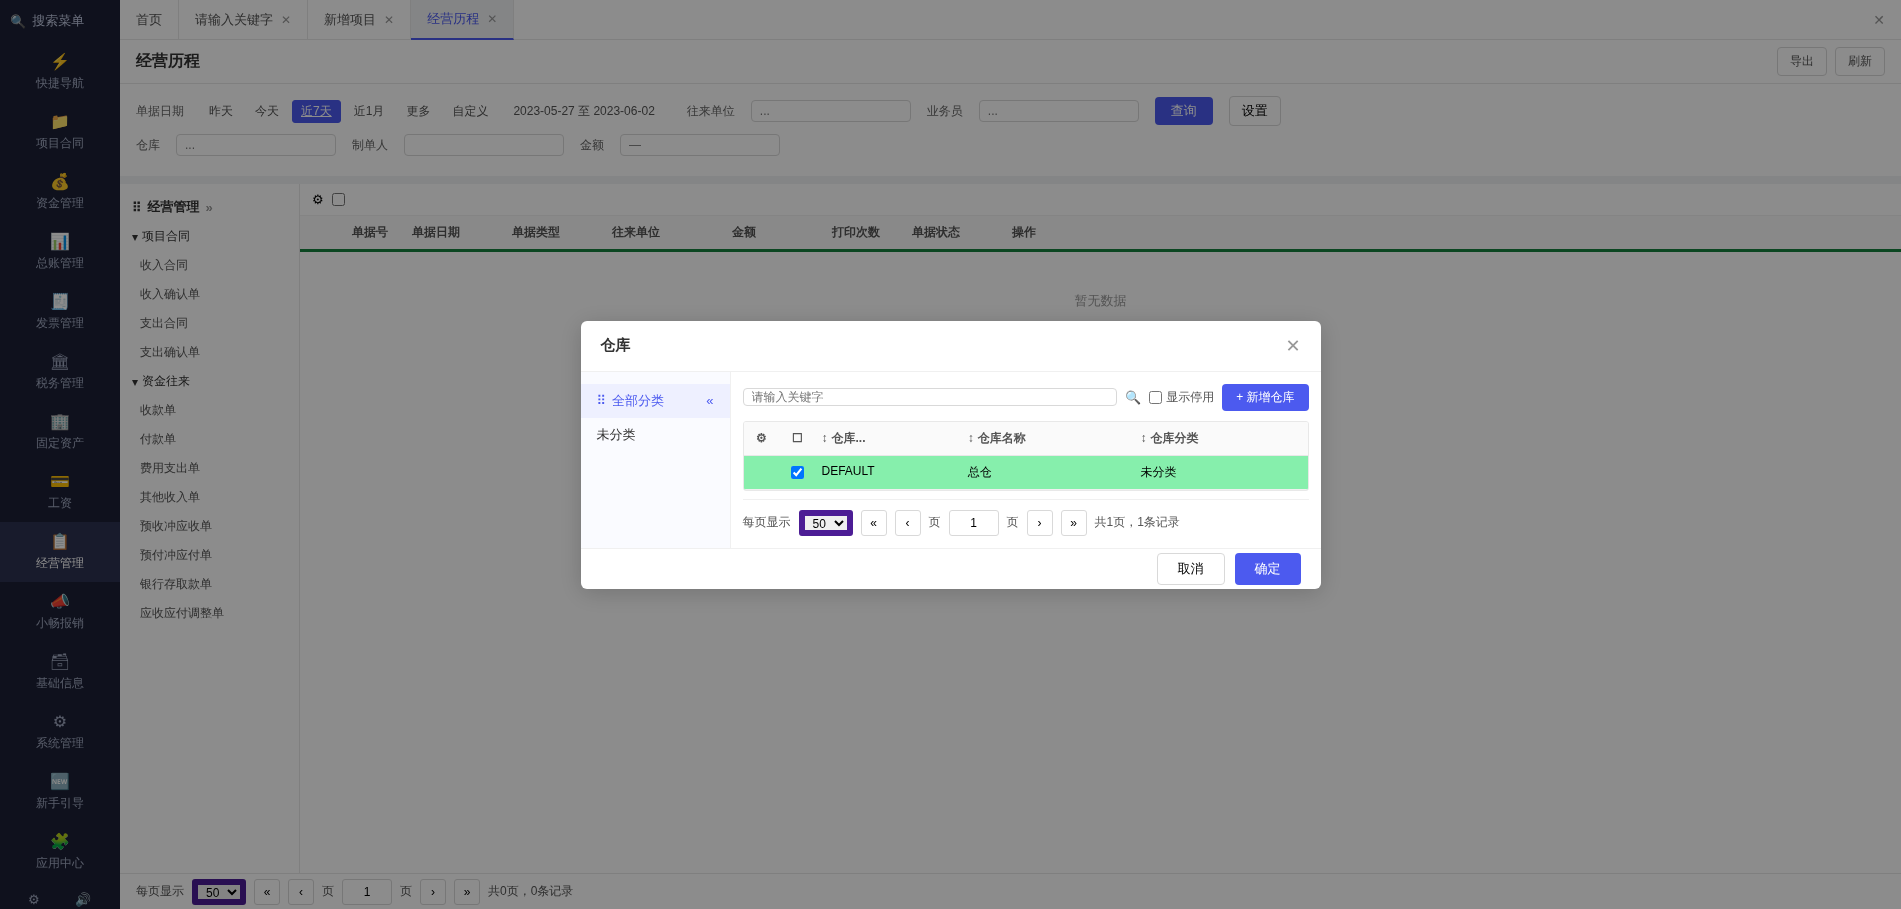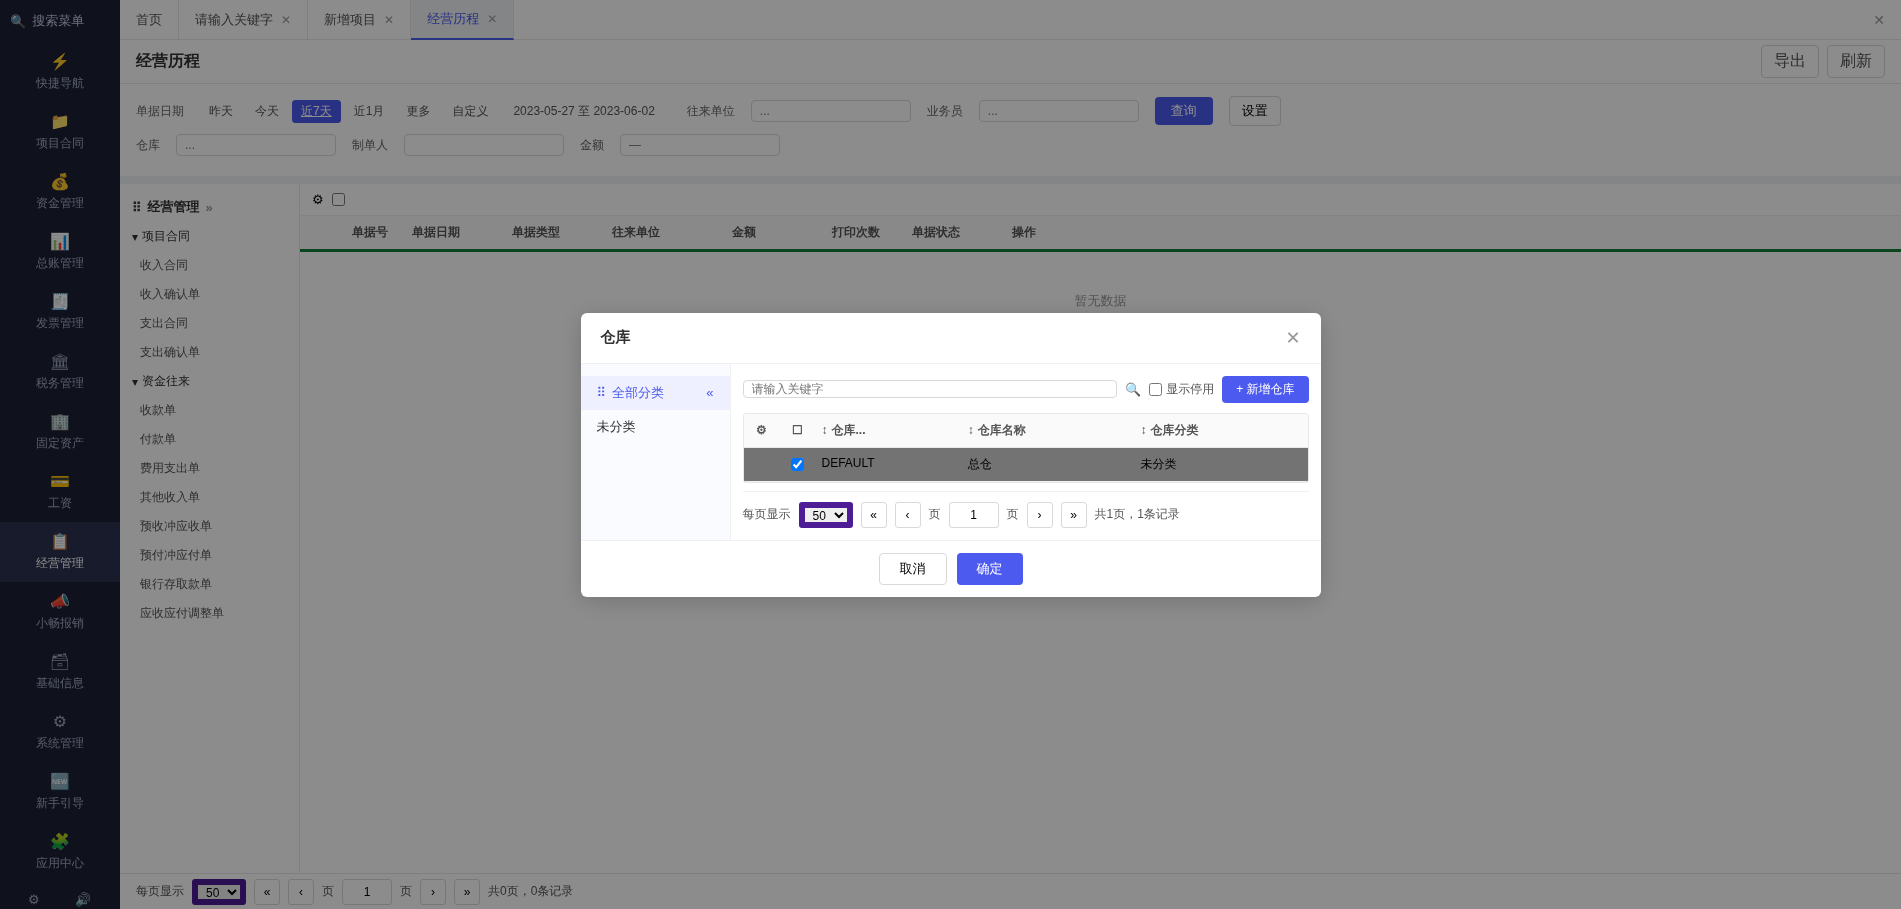"导出" .btn-export, .btn-refresh { font-size: 16px -> 12px }
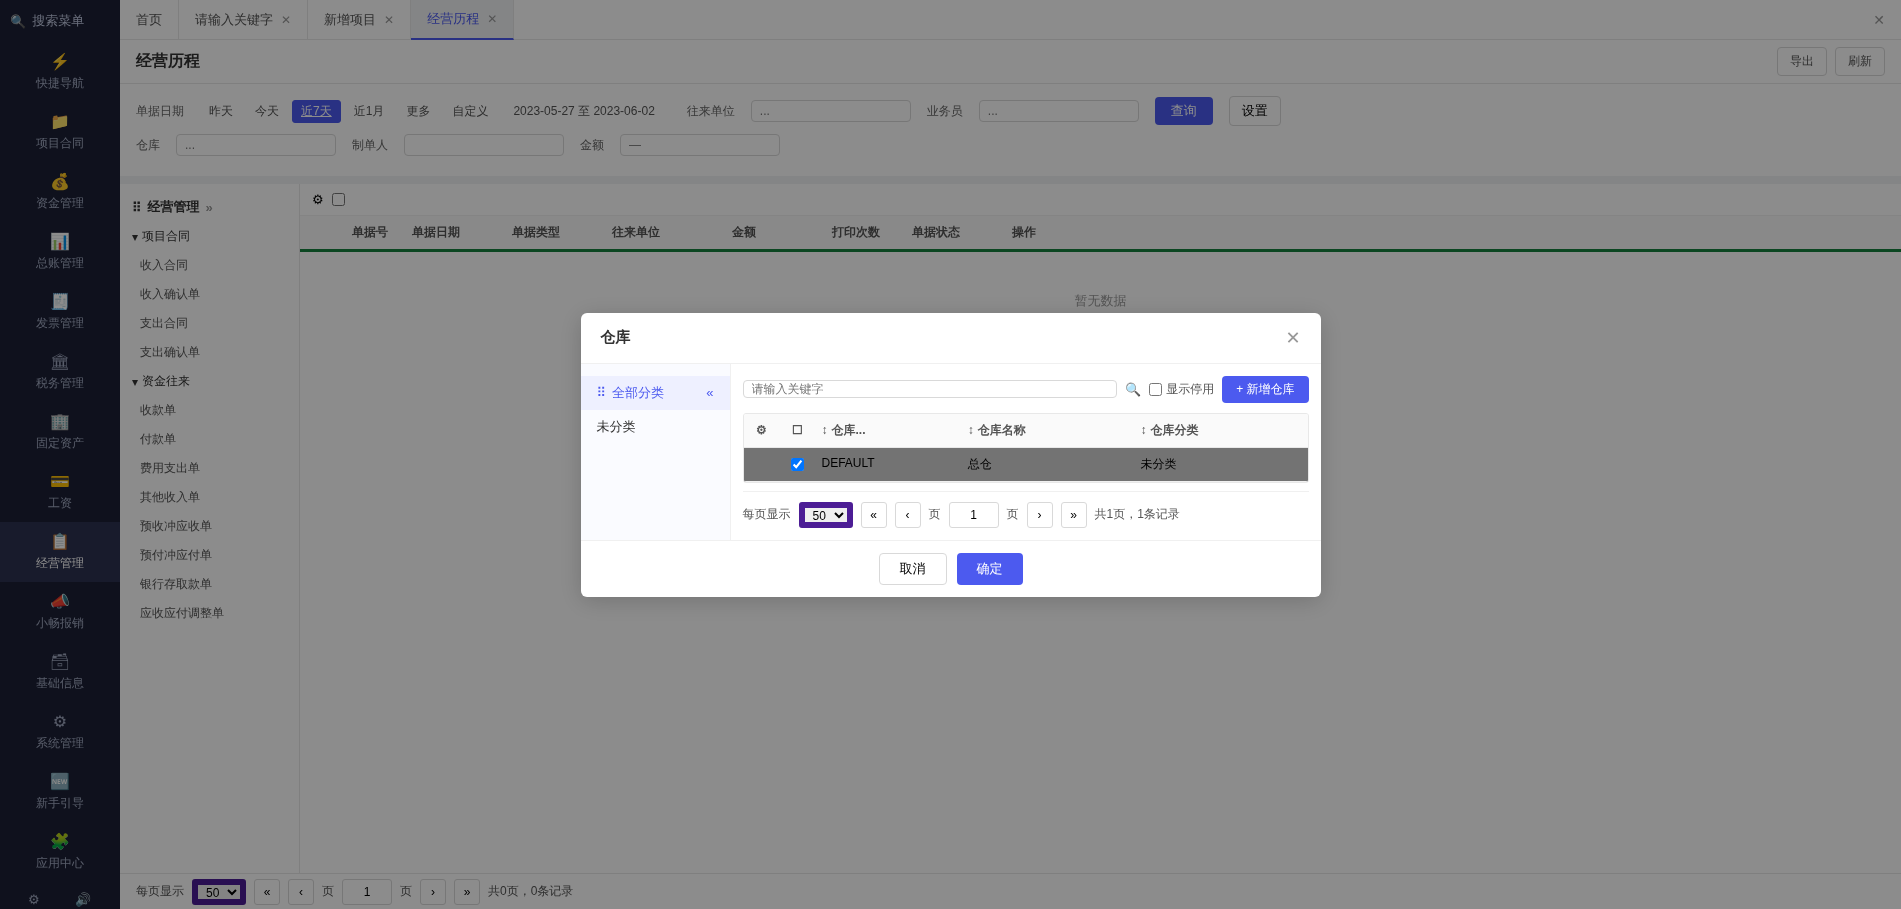"DEFAULT" .modal-table-row.selected { background: #737373 -> #86efac }
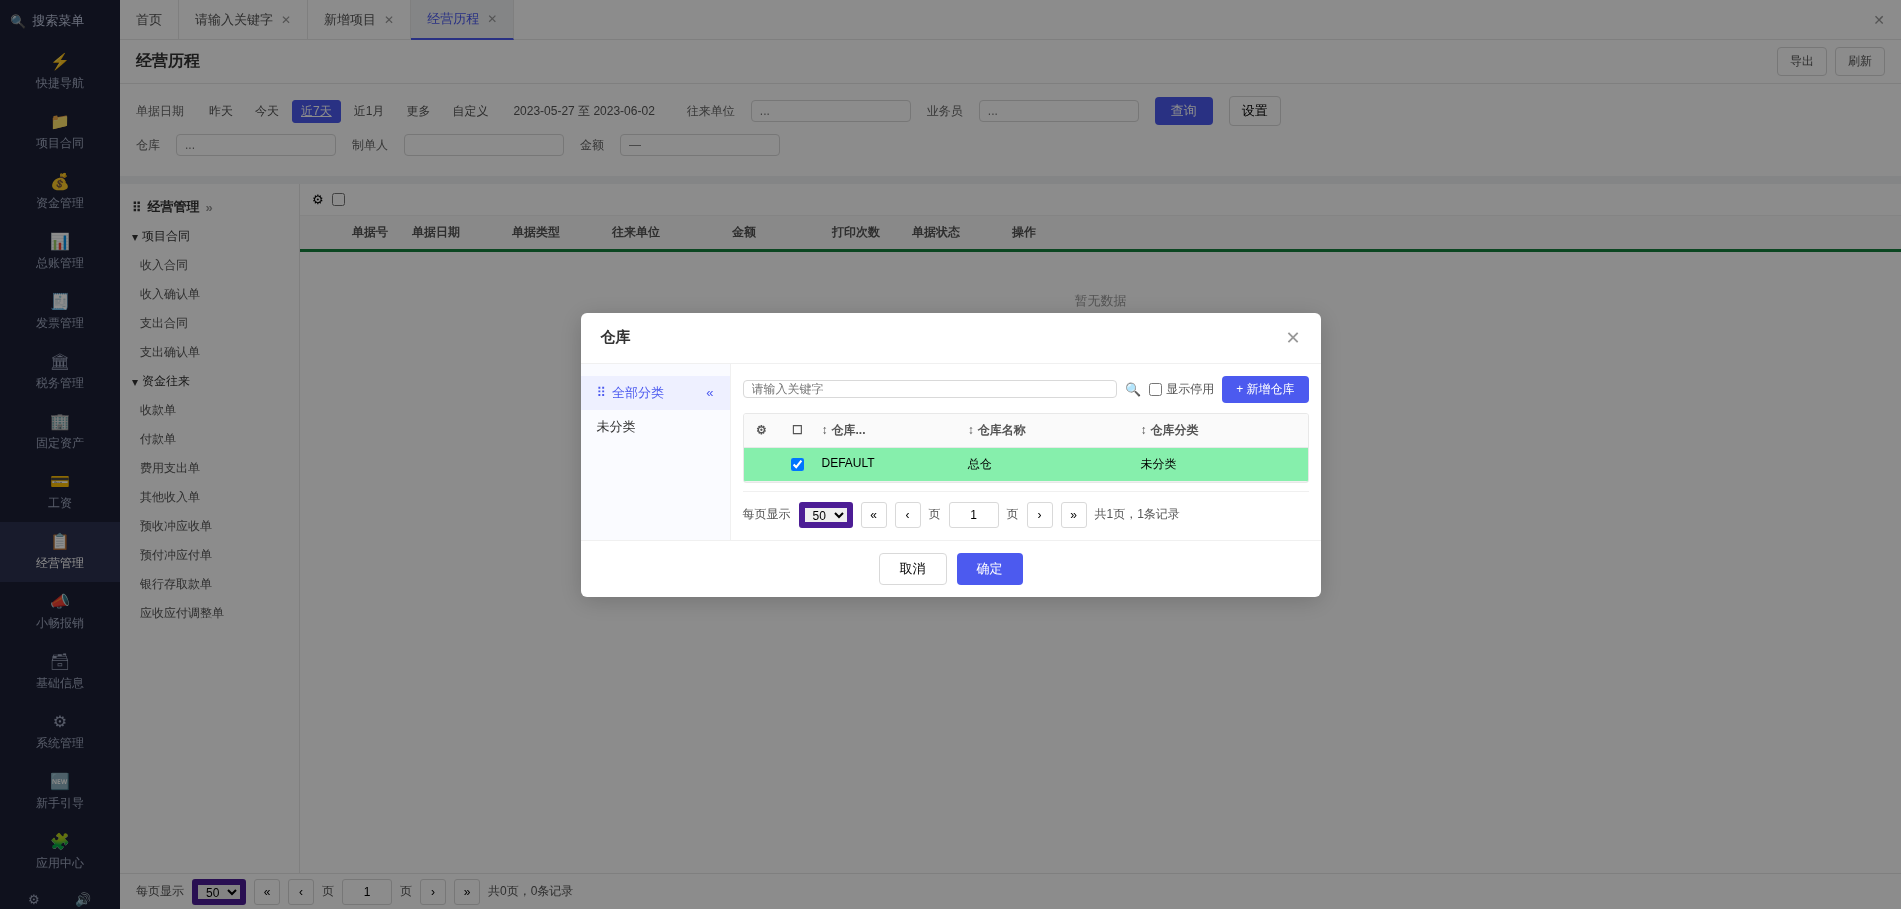"取消" div { justify-content: center -> flex-end; padding: 12px 20px -> 4px 20px }
